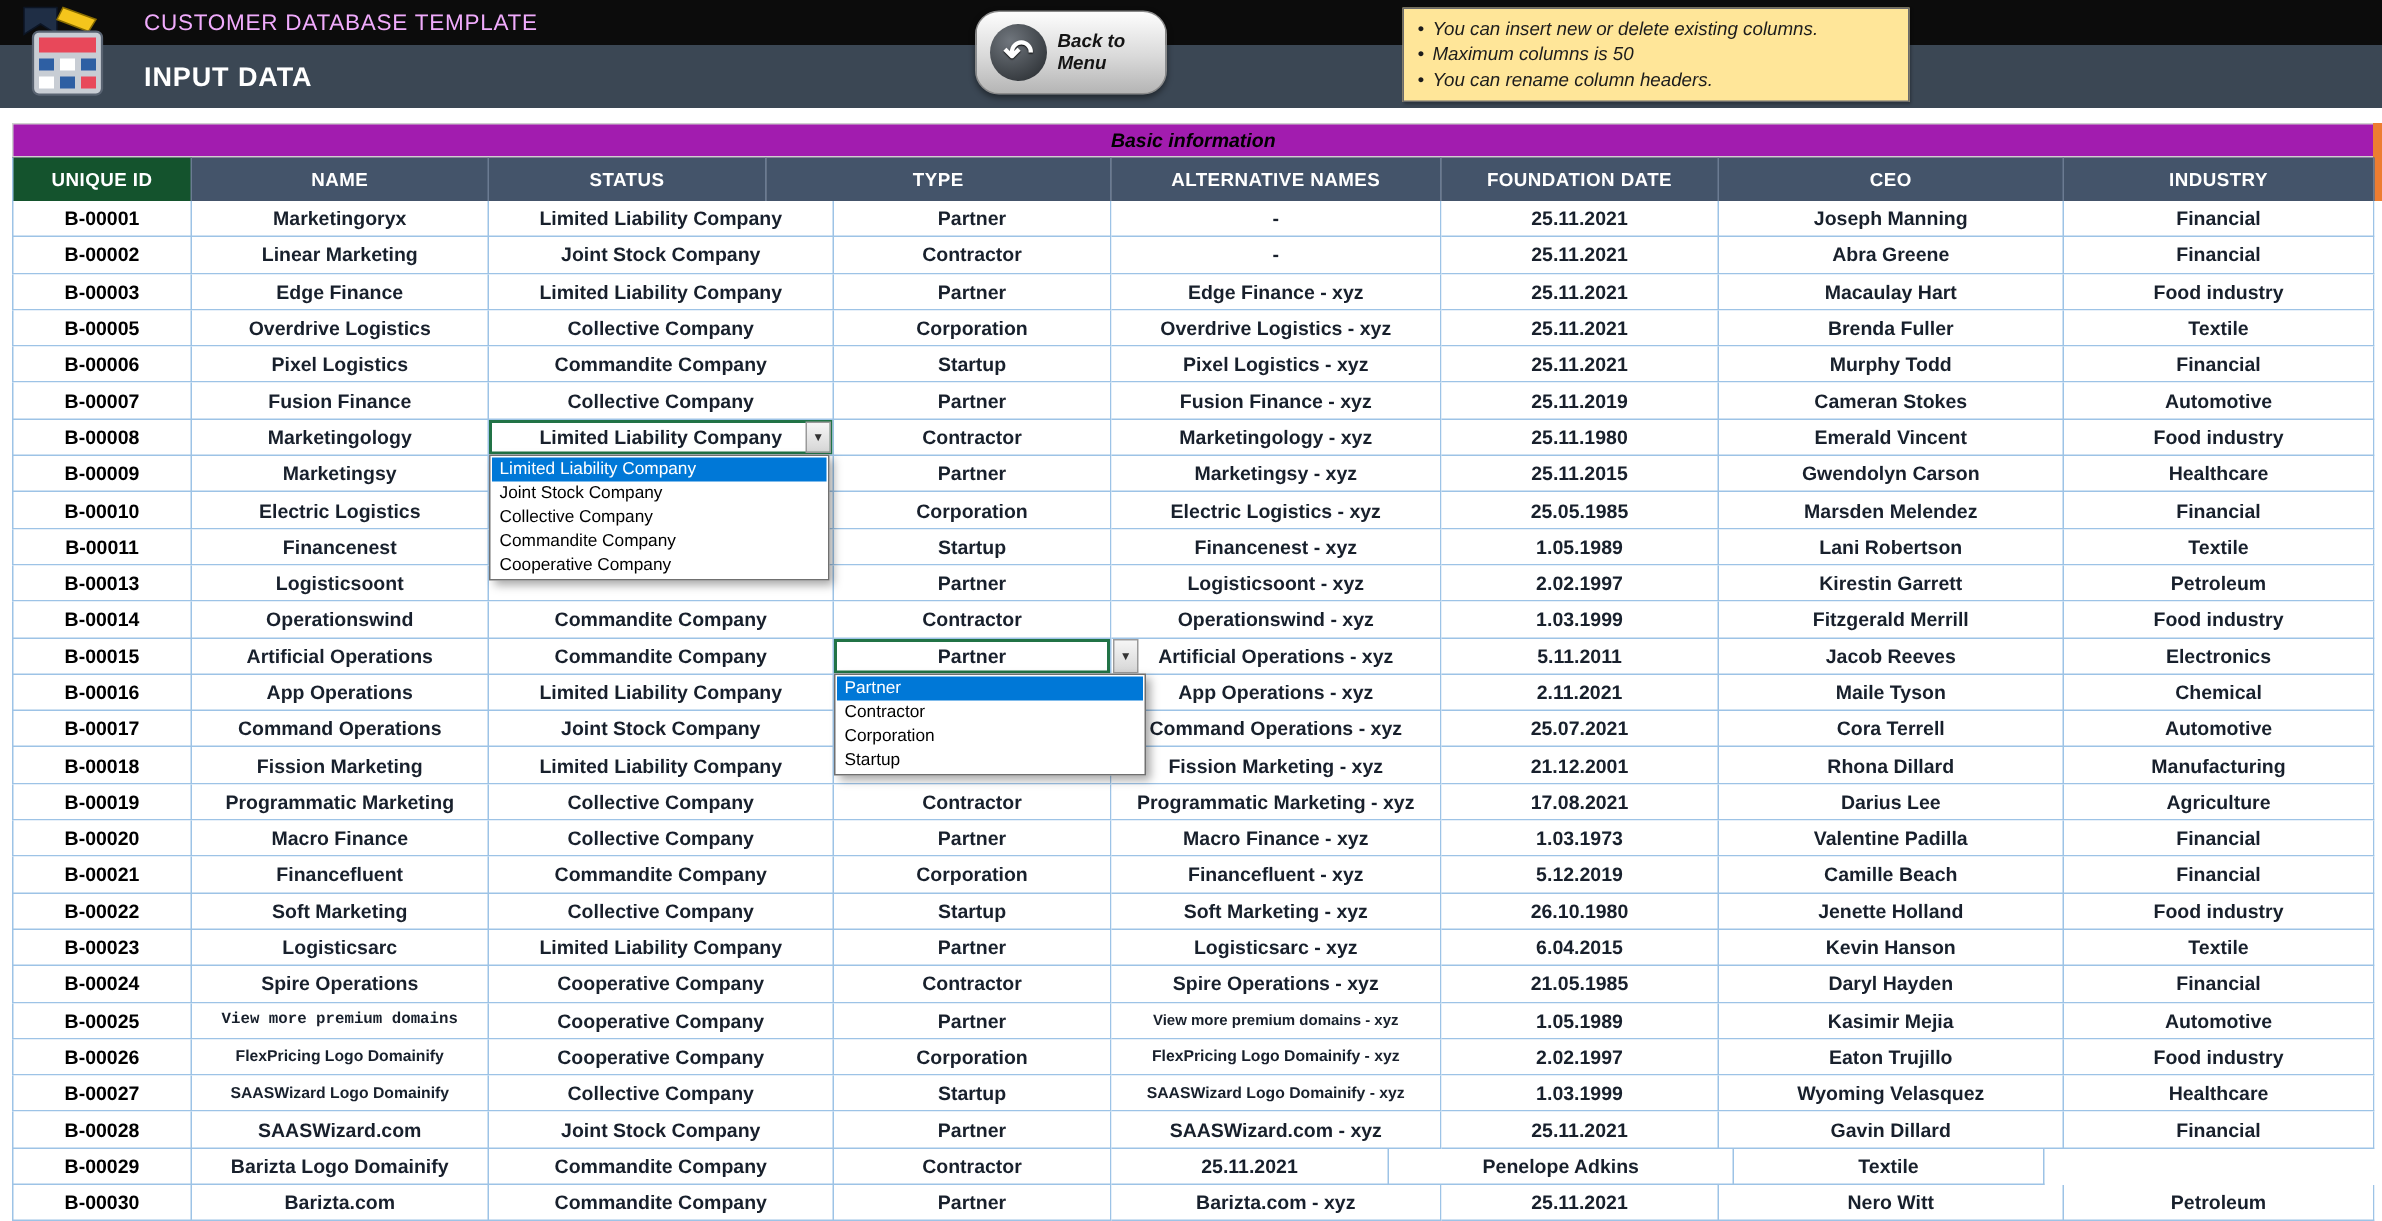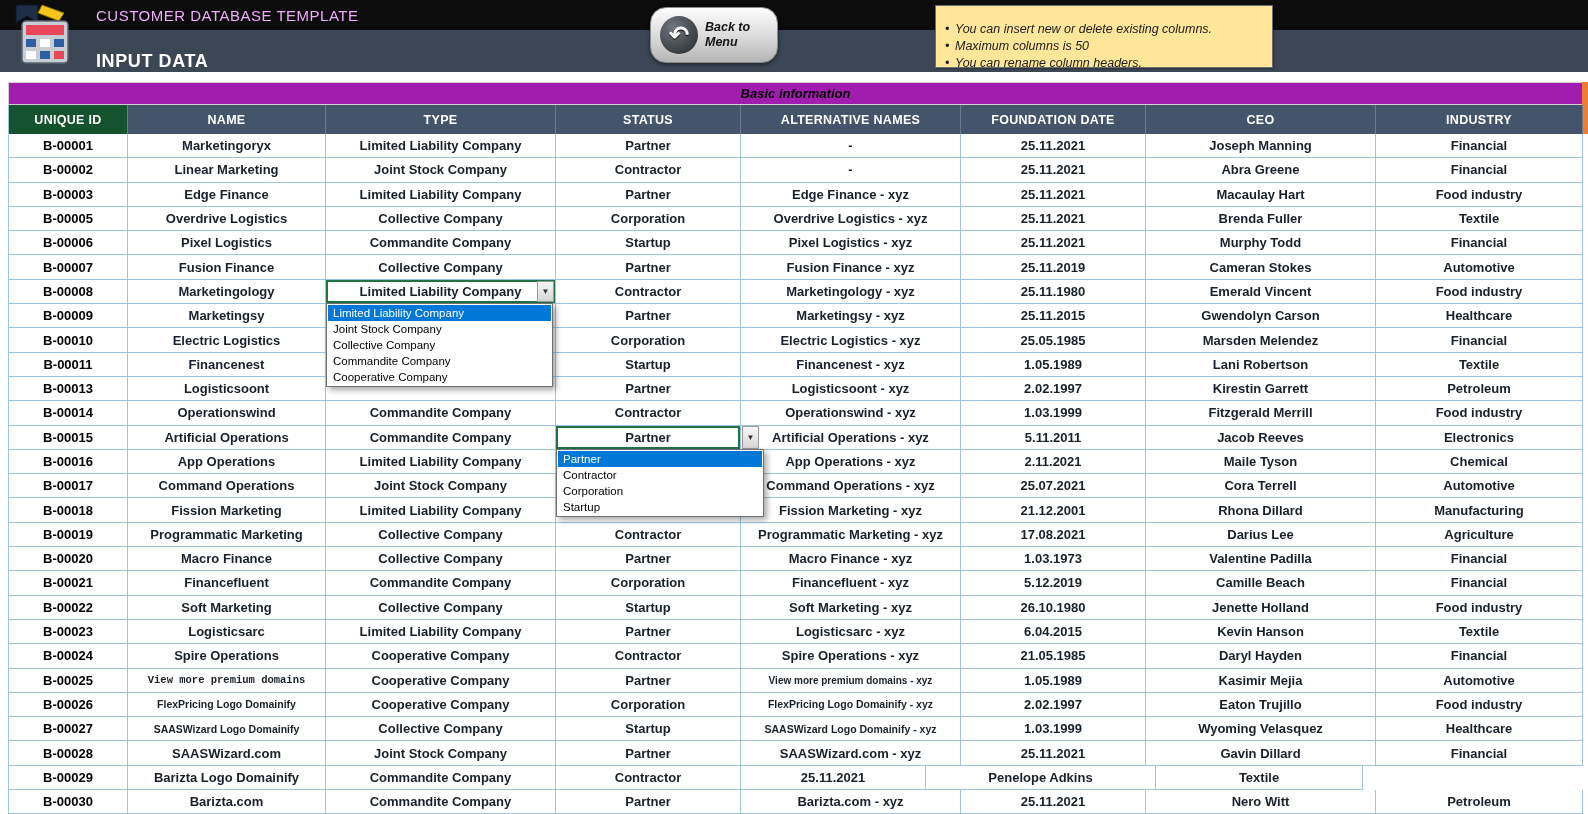"You can insert new or" .note { padding: 15px 8px 4px 6px -> 5px 8px 4px 6px }
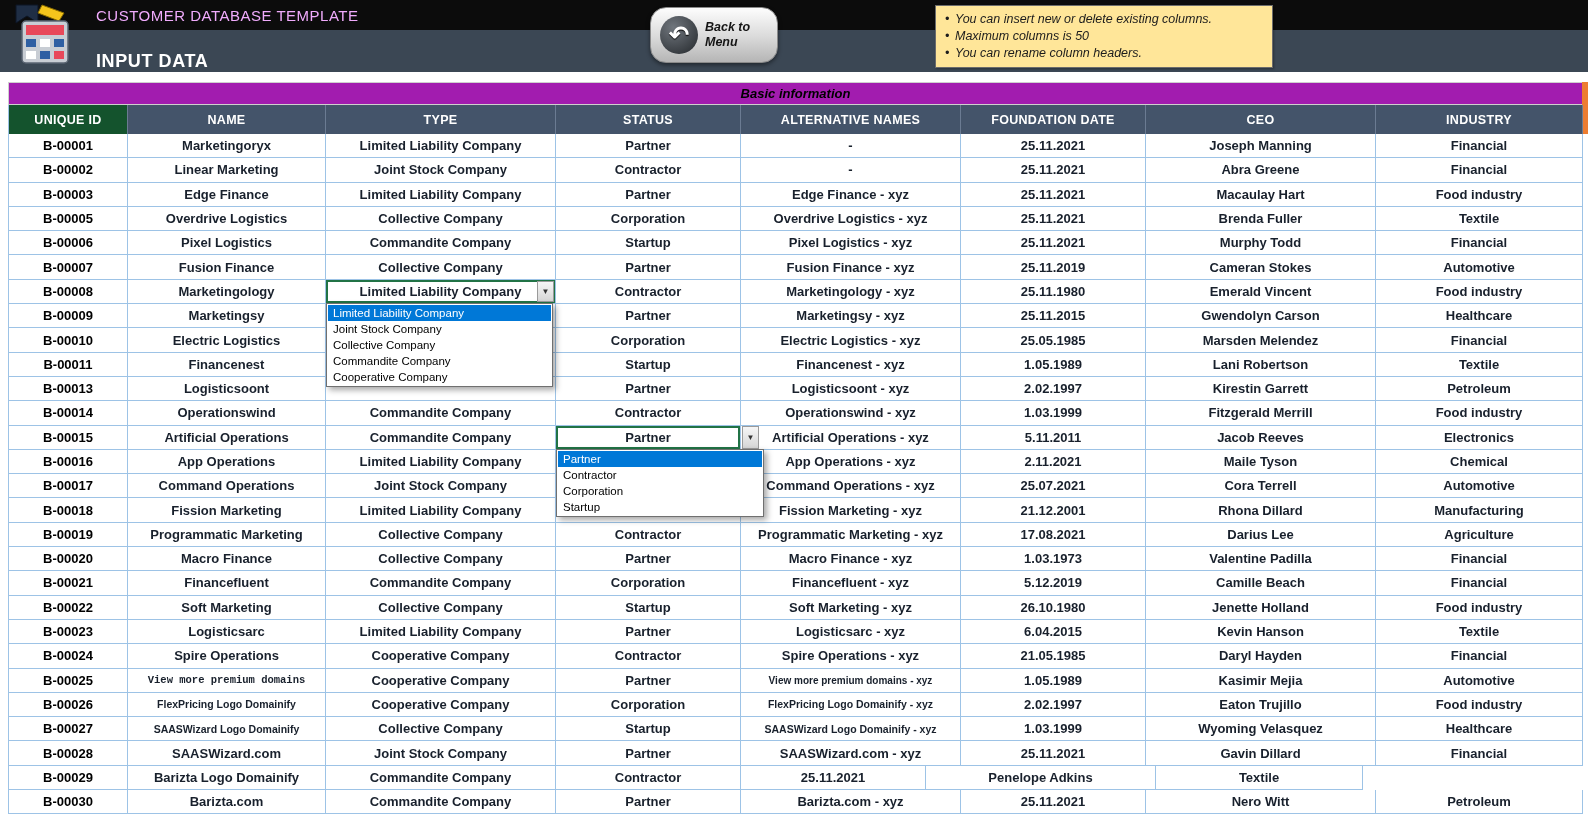"INPUT DATA" .bar-slate { align-items: flex-end -> center }
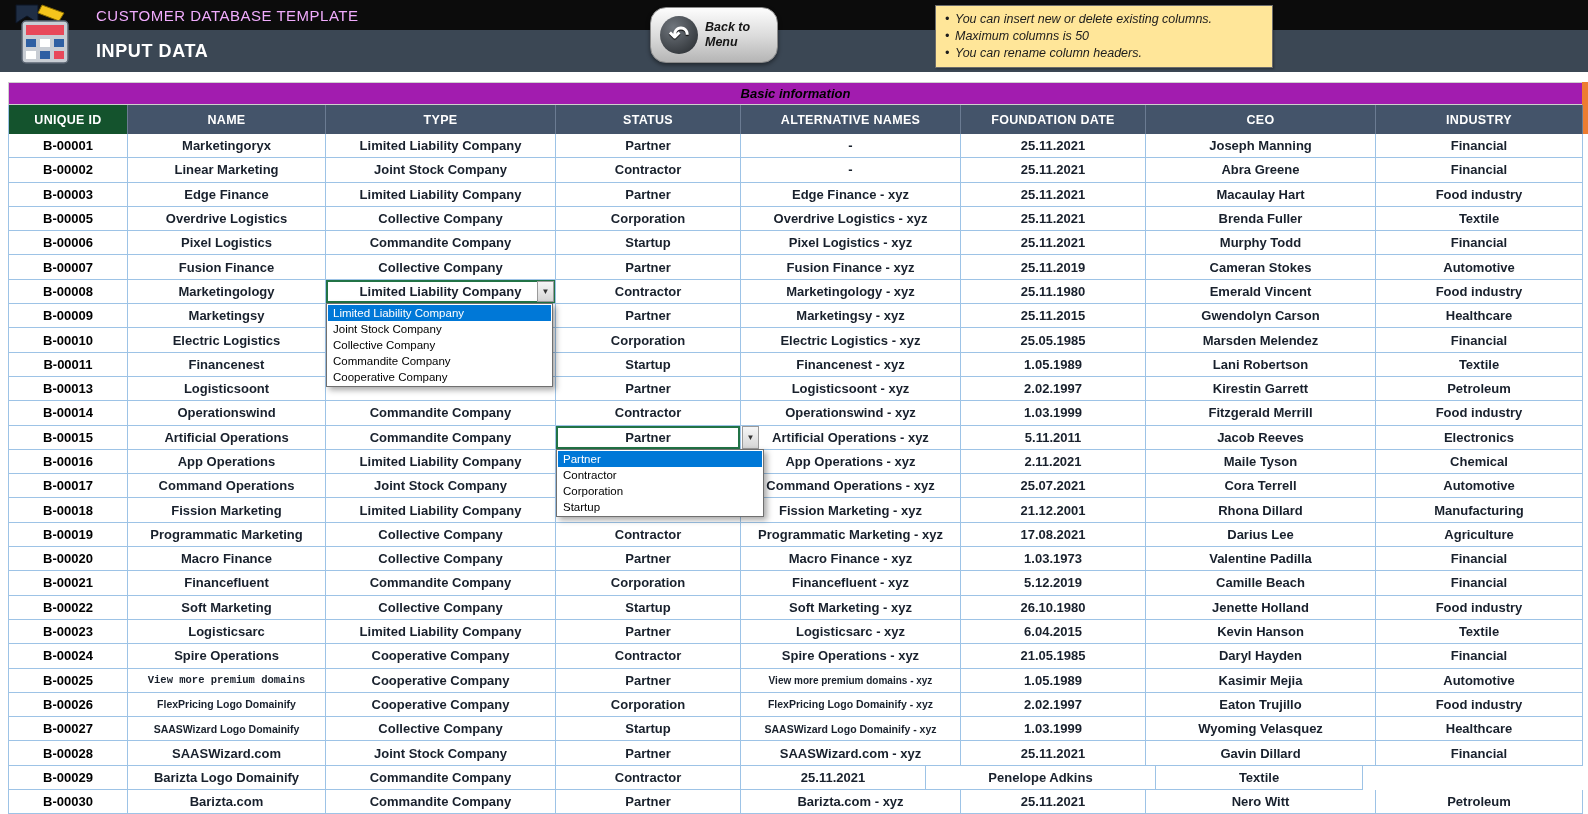"TYPE" div.th { order: before "STATUS" -> after "STATUS" }
